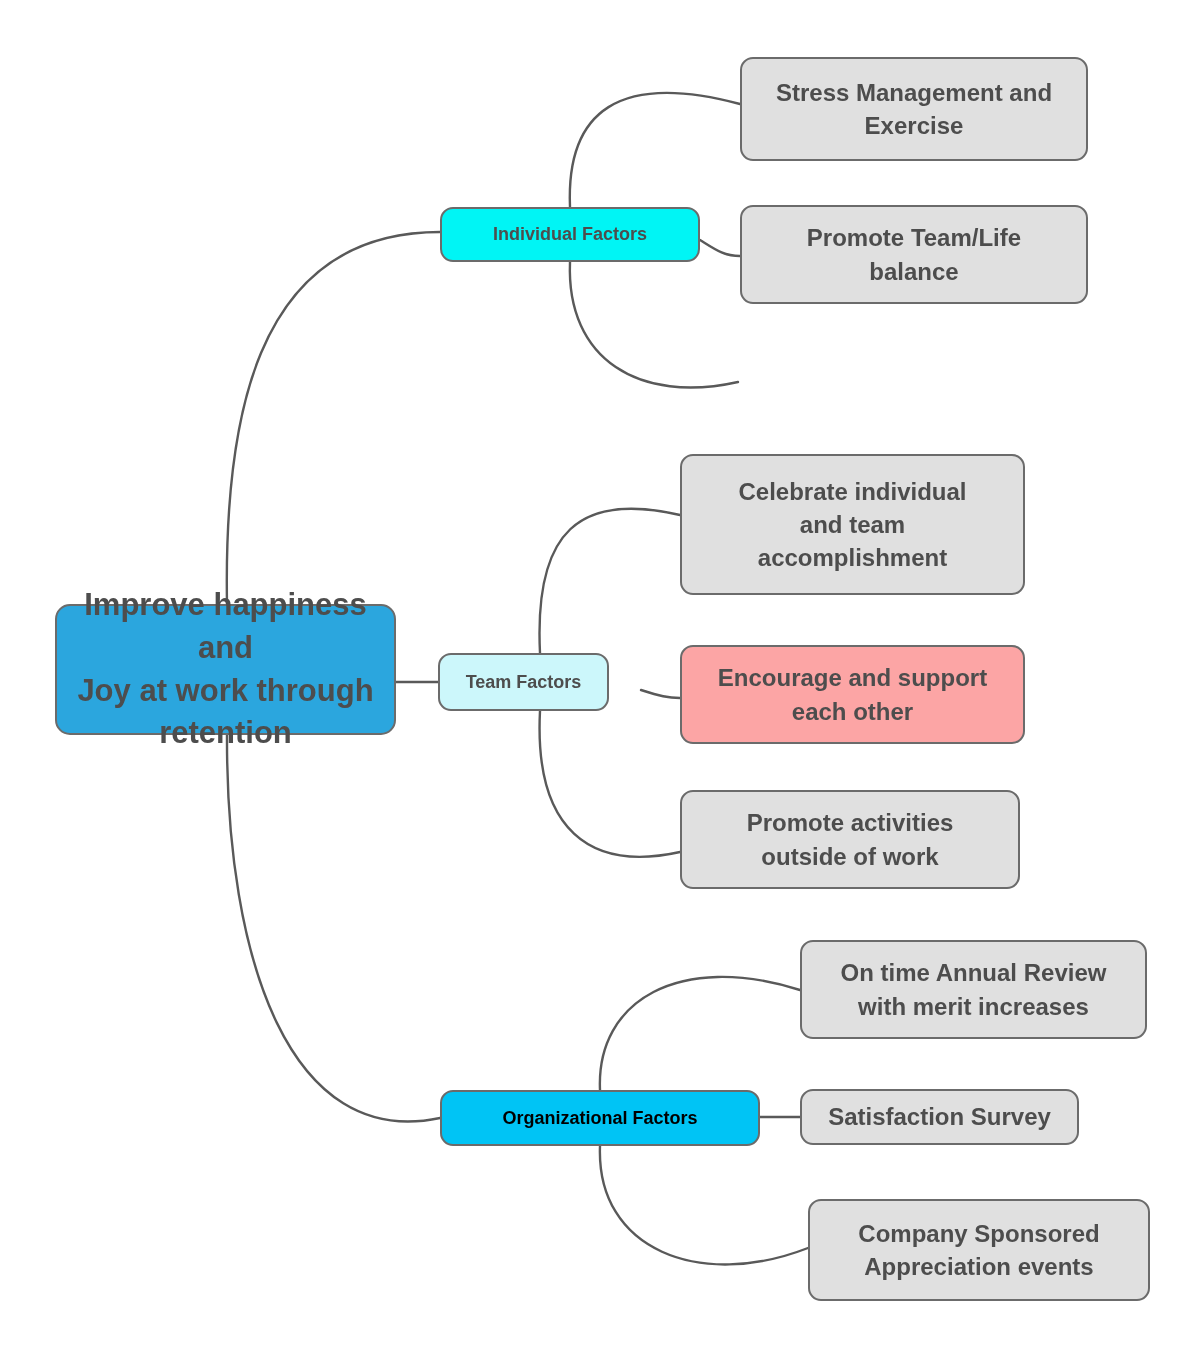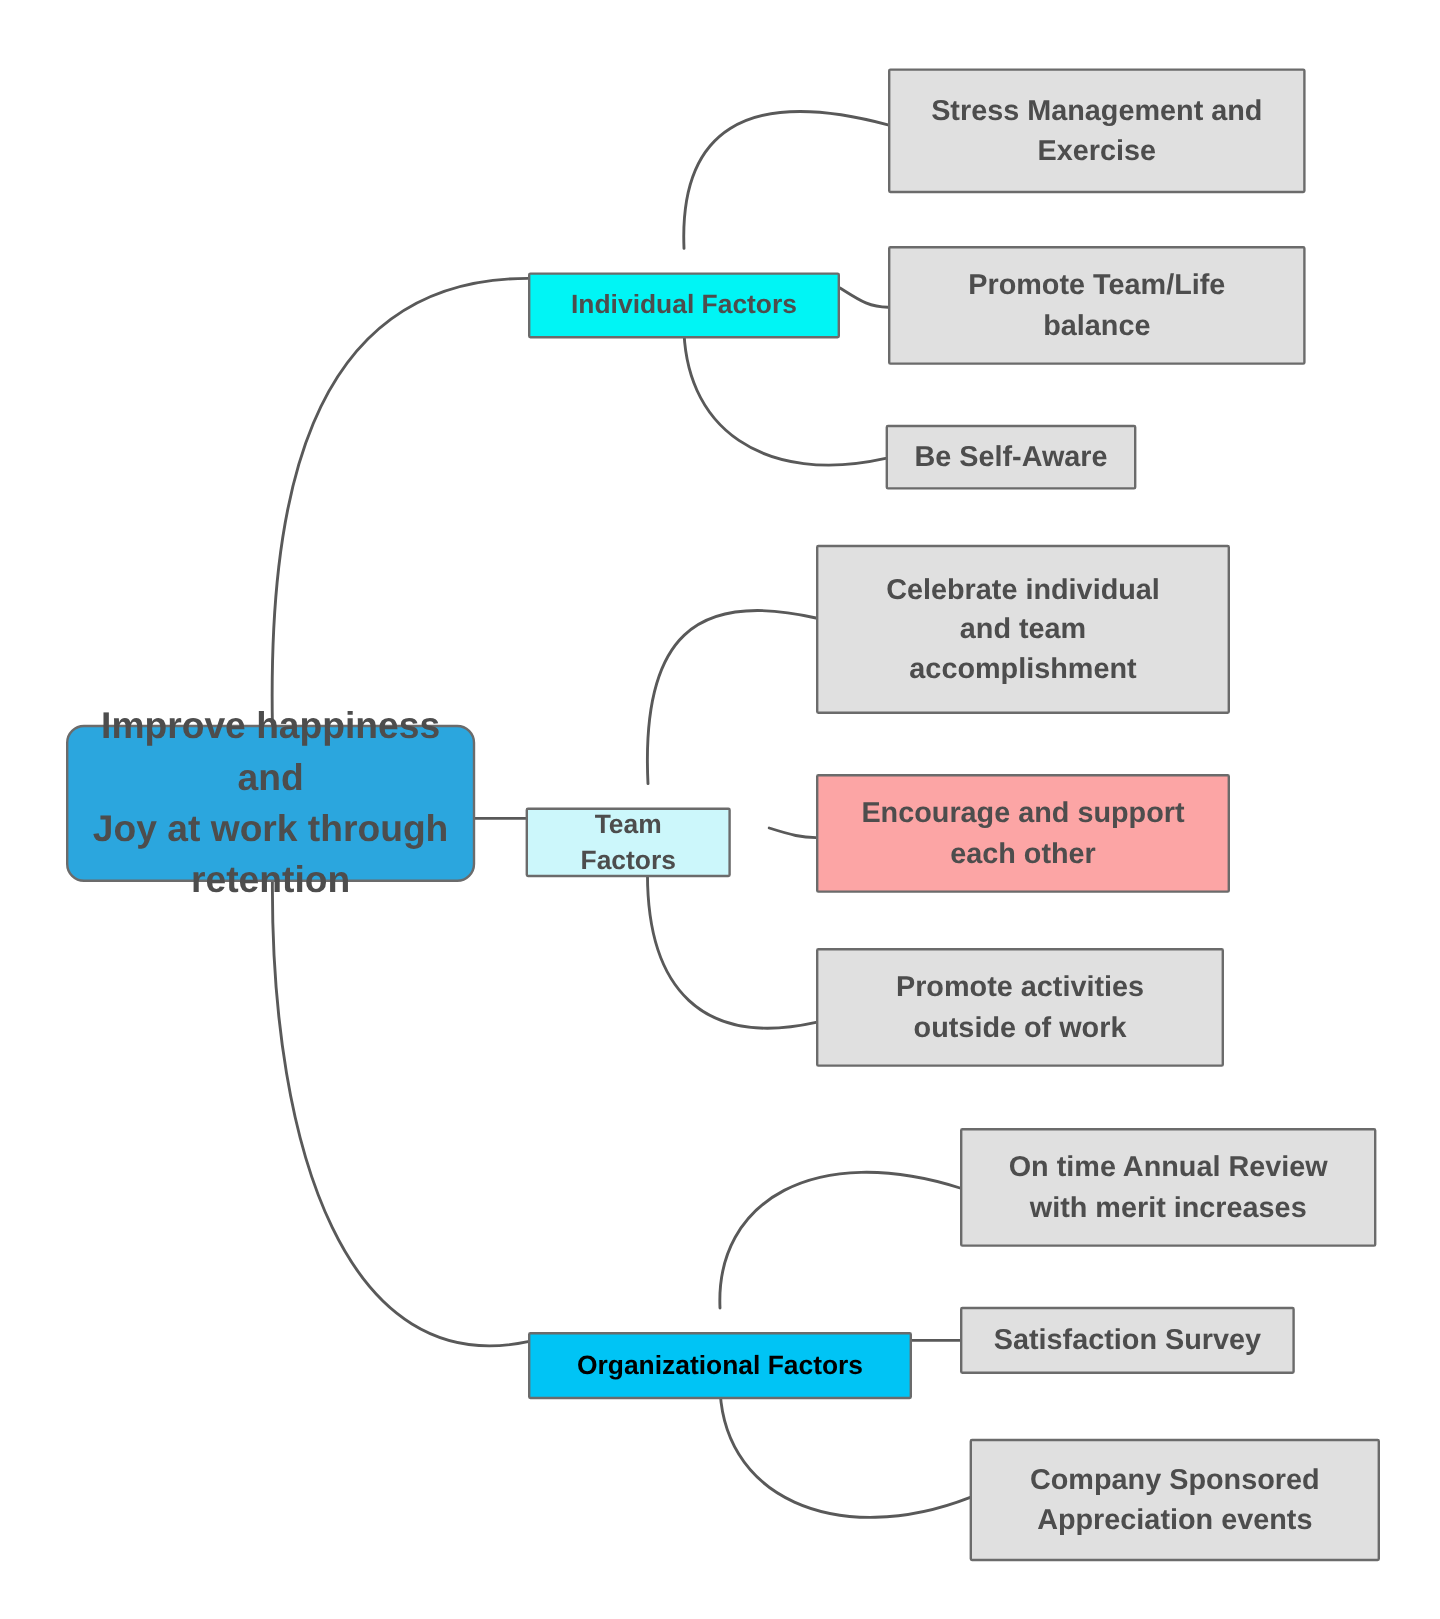"Stress Management and" .node { border-radius: 2px -> 13px }
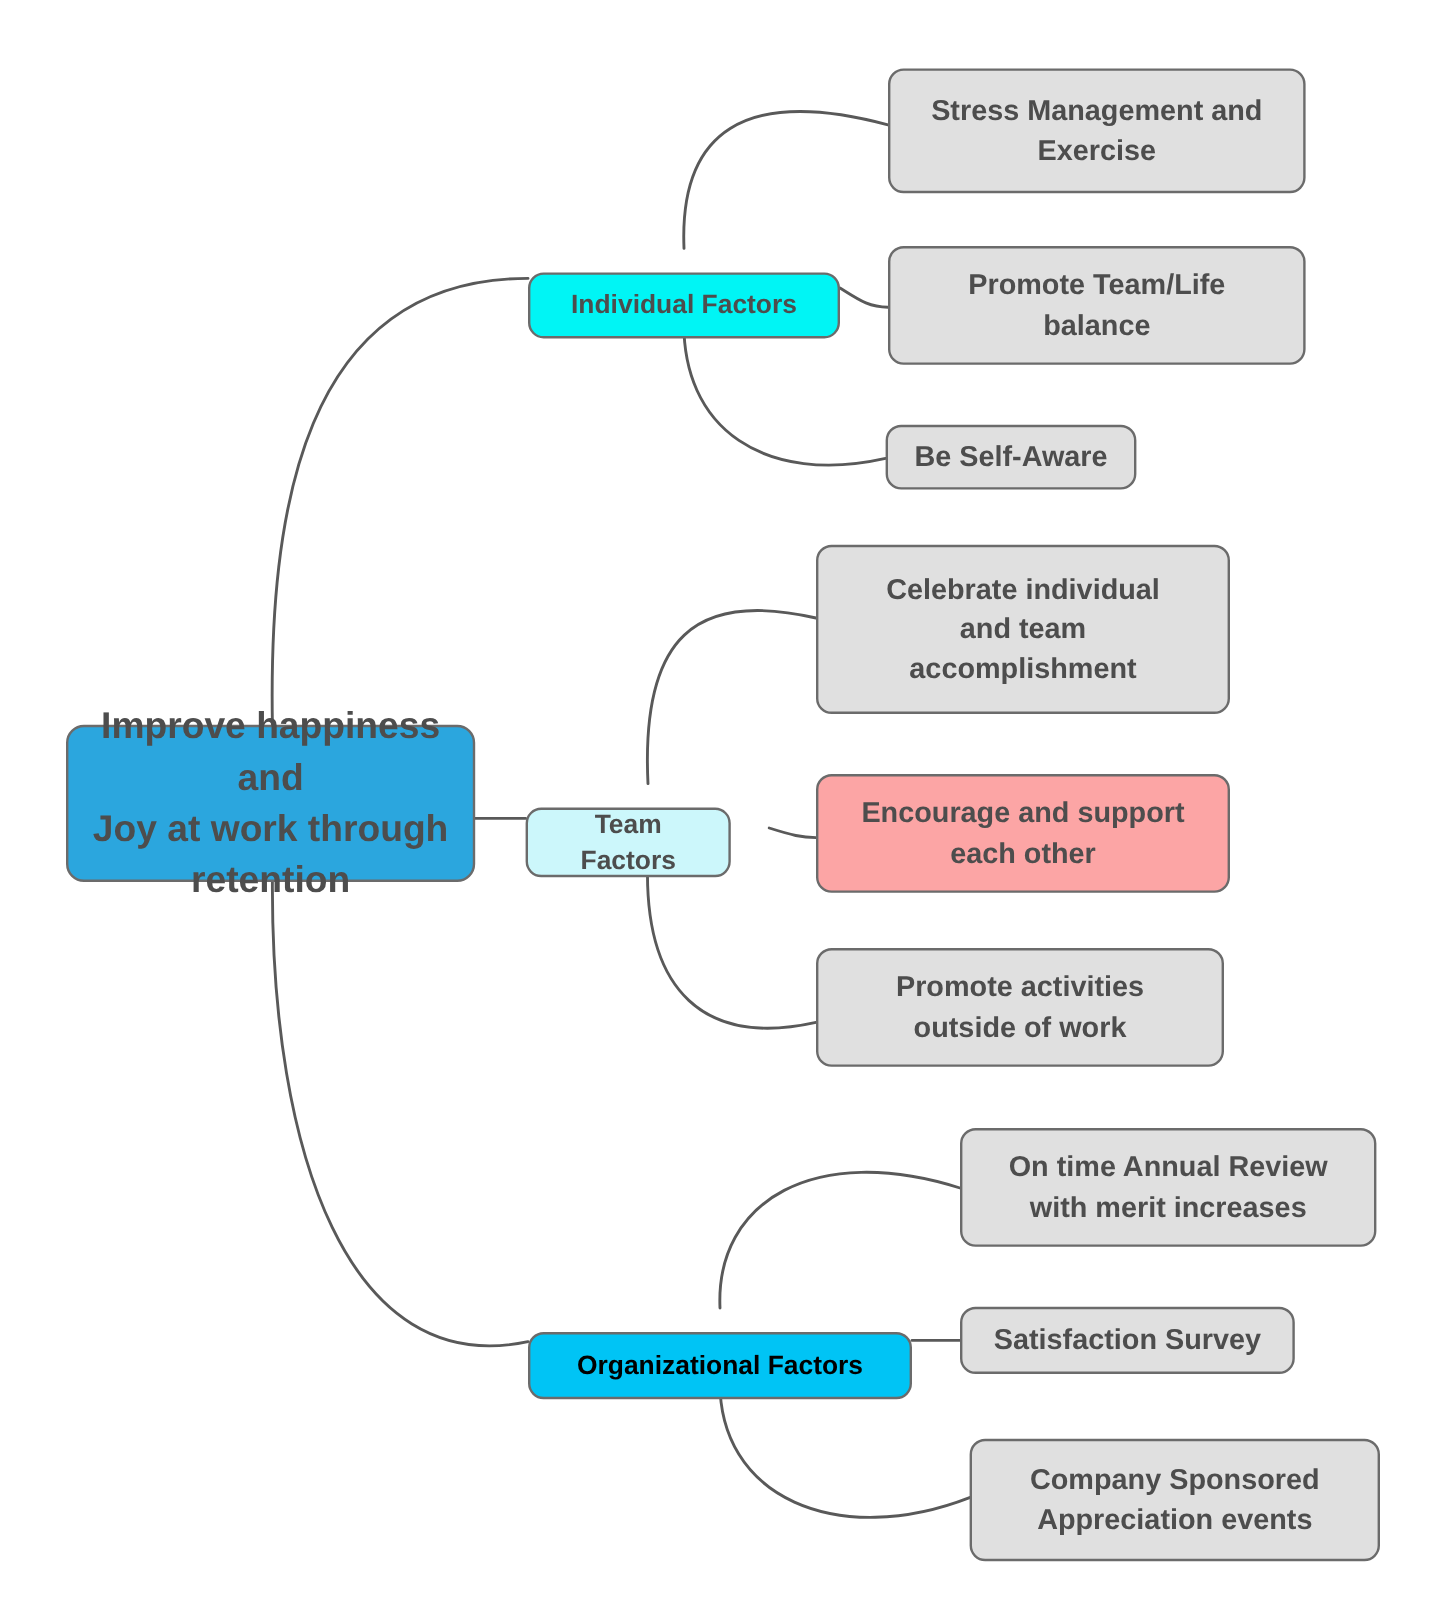"Individual Factors" .node.branch { font-size: 22px -> 18px; margin-top: 20px -> none }
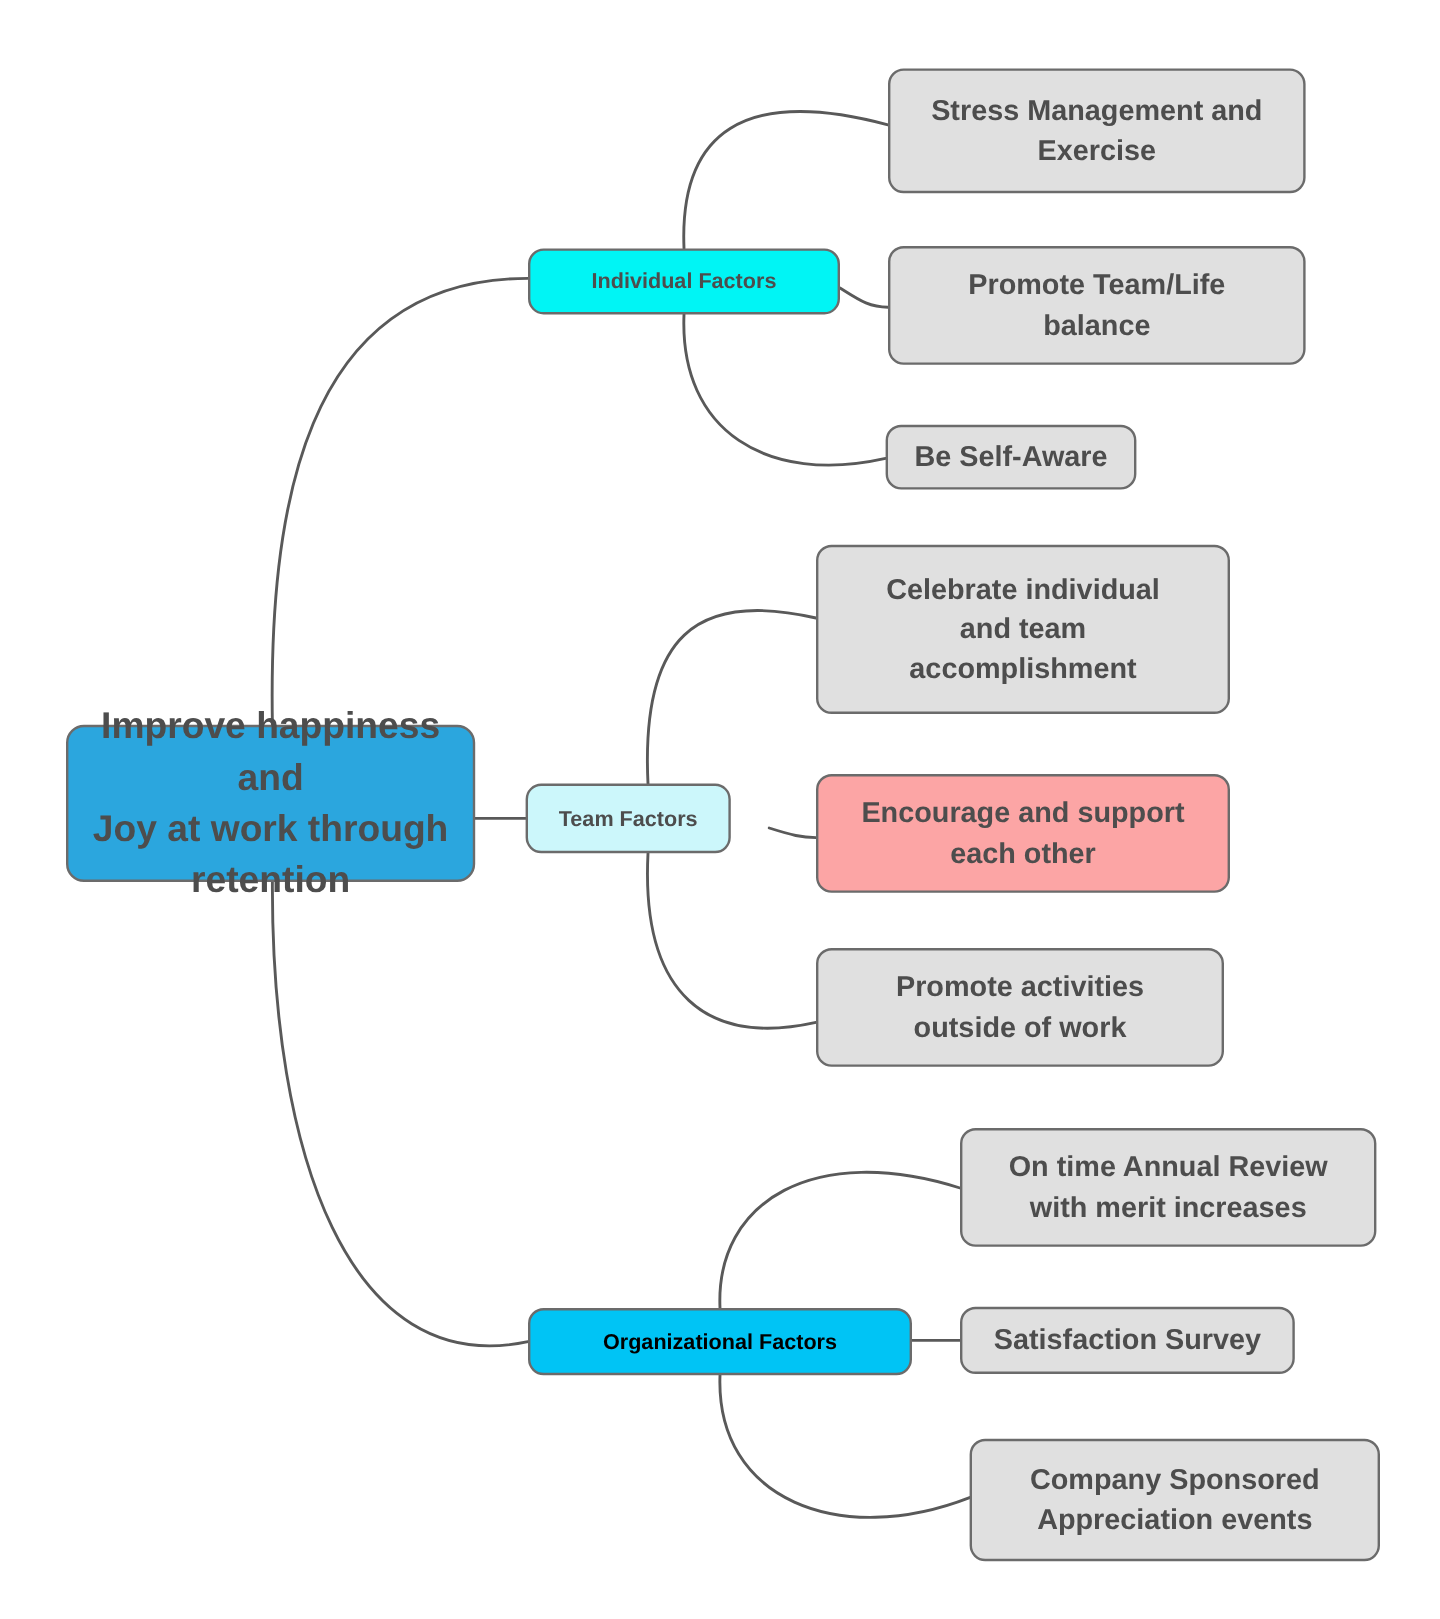"Be Self-Aware" div.node { html: <div> <span>Be Self-Aware</span> </div> -> none }
